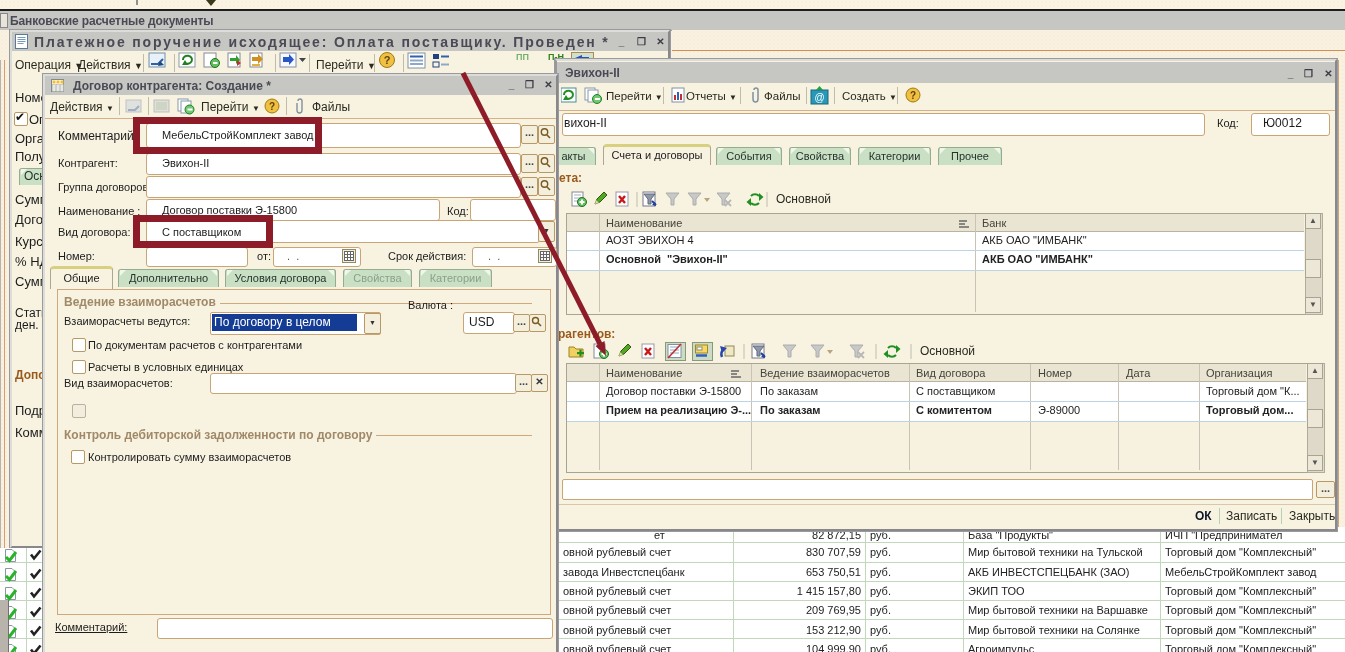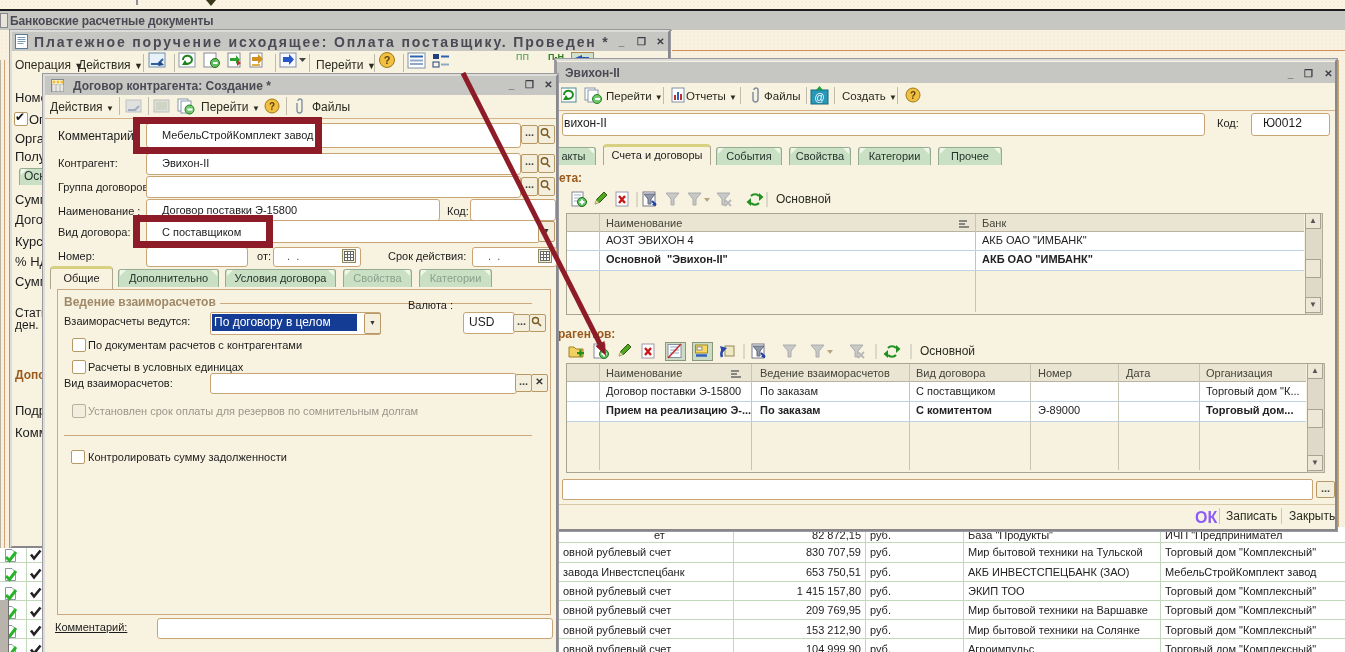"Установлен срок оплаты для резервов" div.lbl { html: <div>Установлен срок оплаты для резервов по сомнительным долгам</div> -> none }
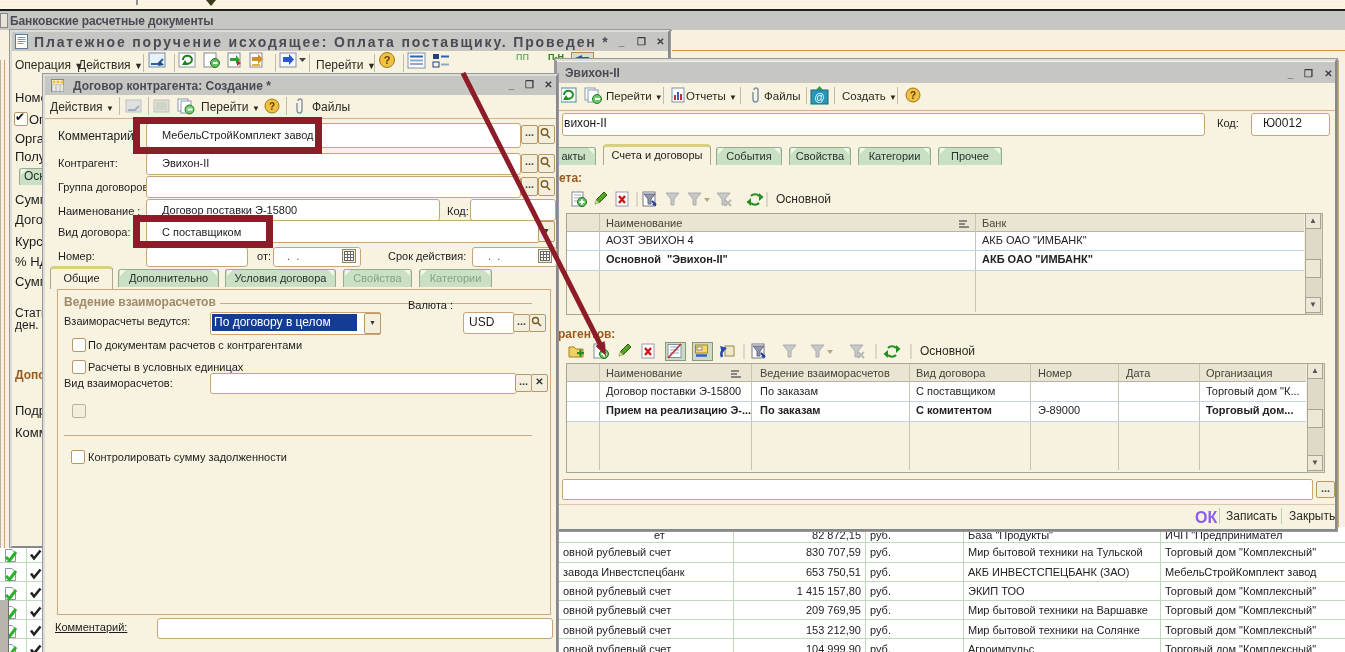"Контроль дебиторской задолженности по" div.grptitle { html: none -> <div>Контроль дебиторской задолженности по договору</div> }
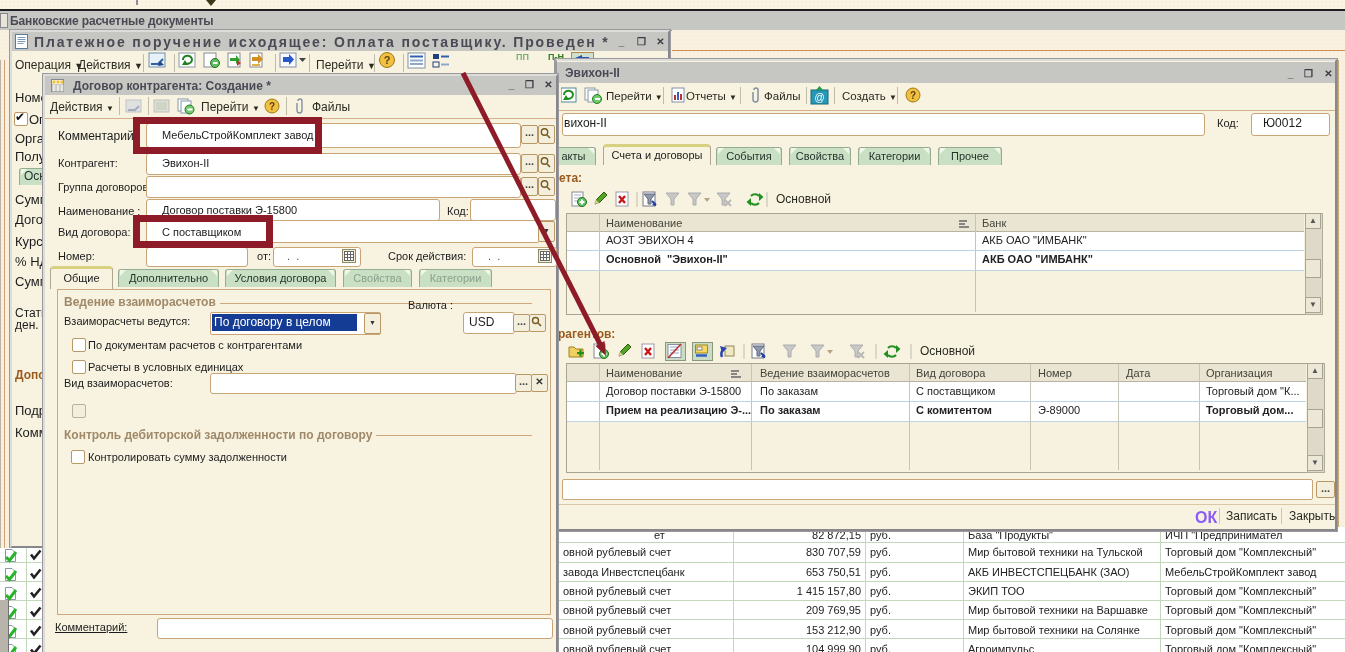"Контролировать сумму задолженности" div.lbl { text: задолженности -> взаиморасчетов }
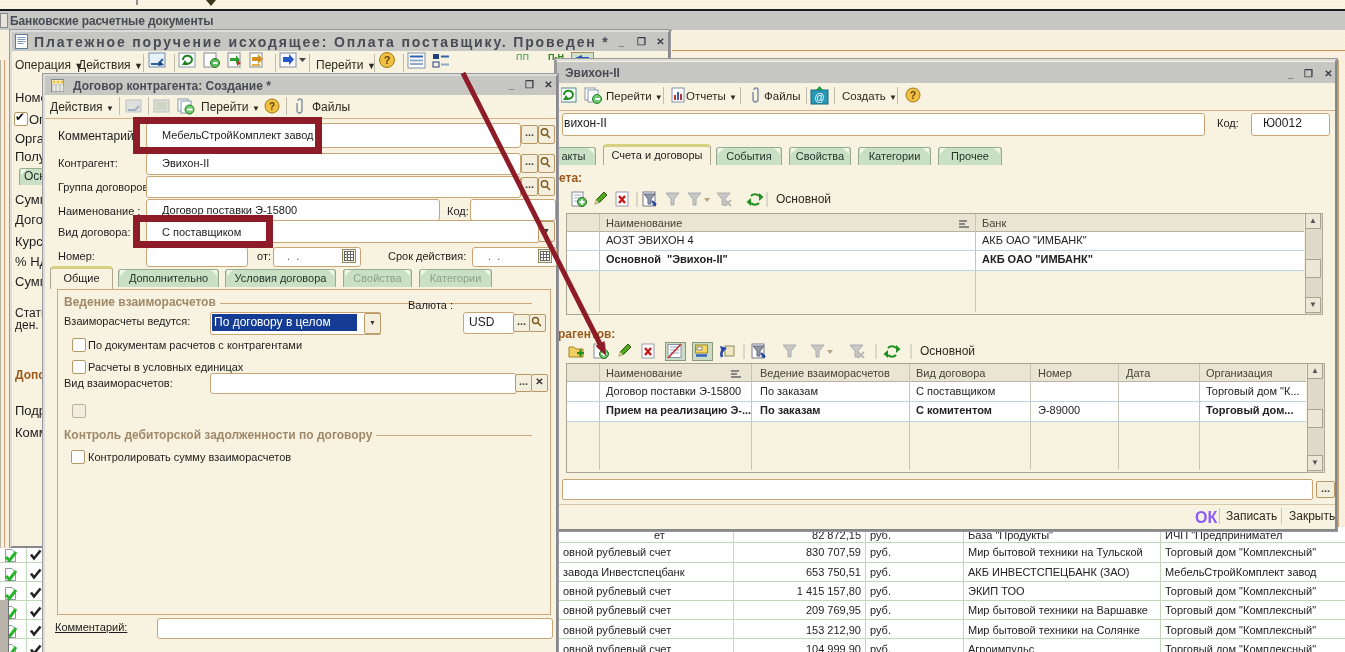"ОК" div.abs { color: #8b5cf6 -> #0f172a; font-size: 16px -> 12px }
